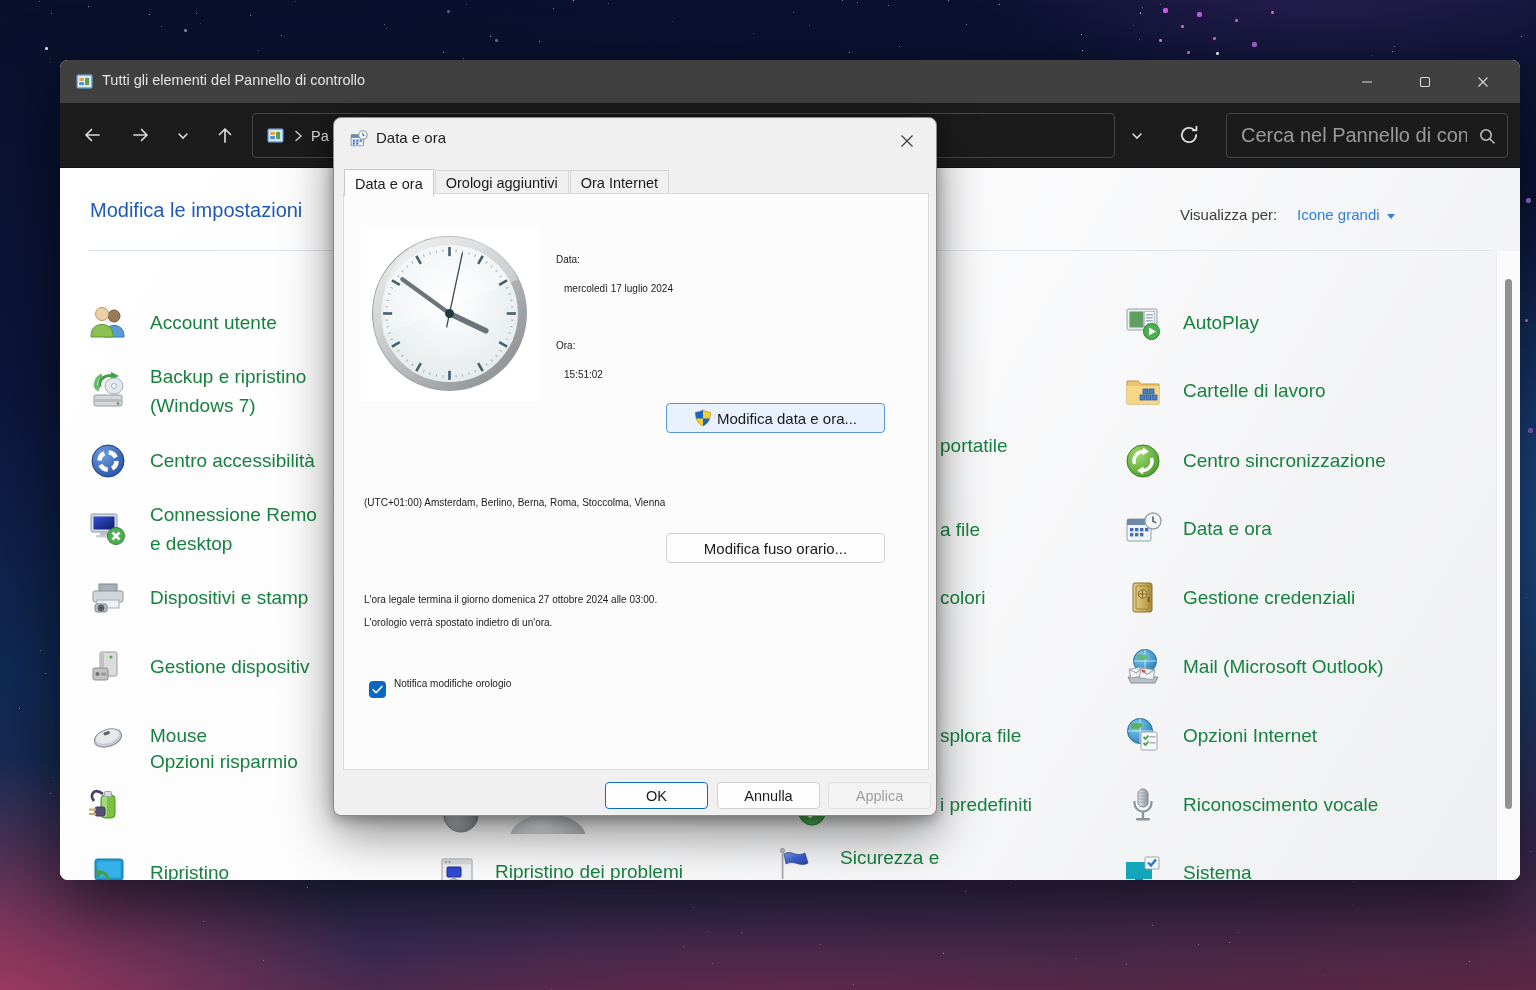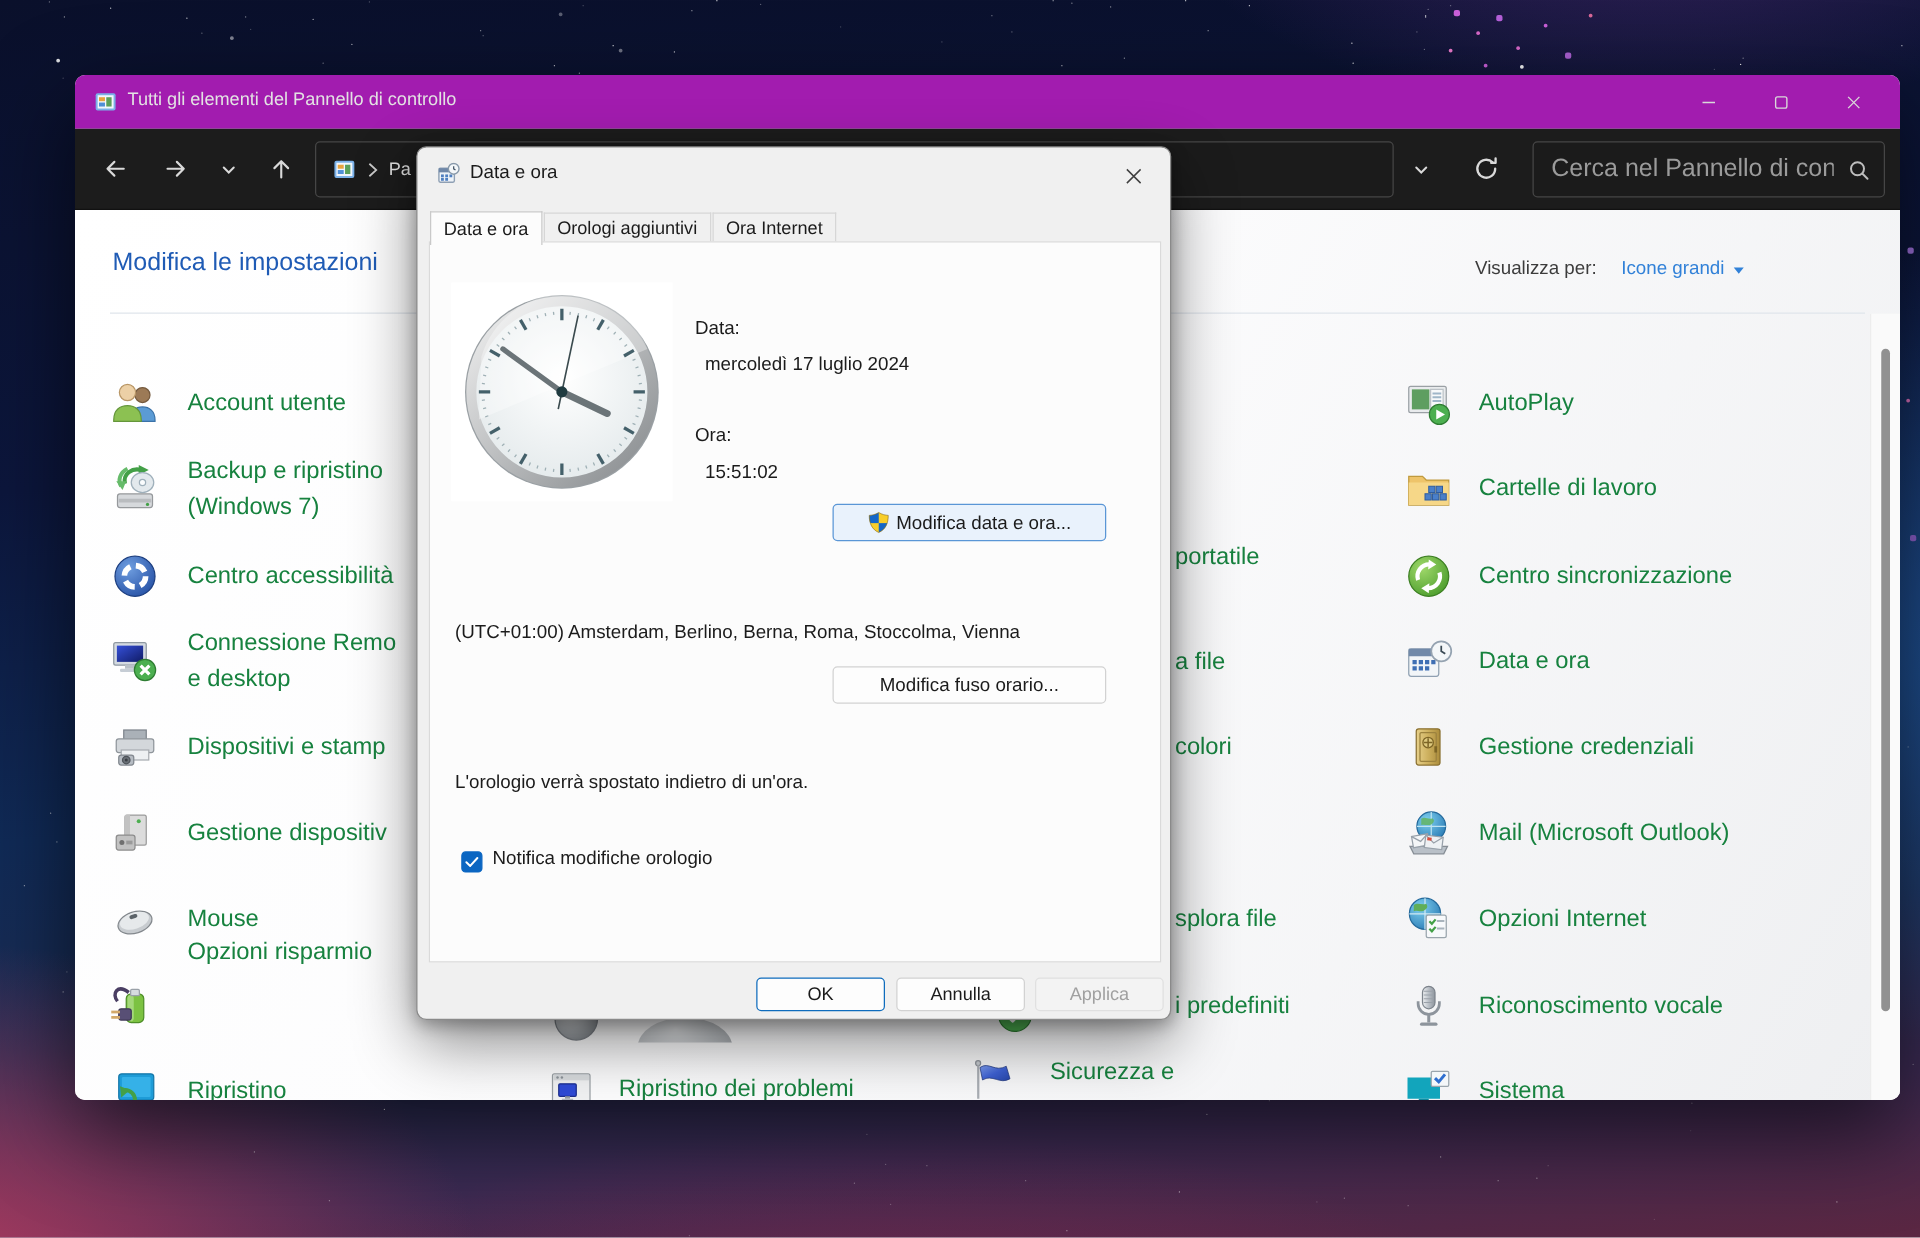"Tutti gli elementi del Pannello" .titlebar { background: #a21caf -> #404040 }
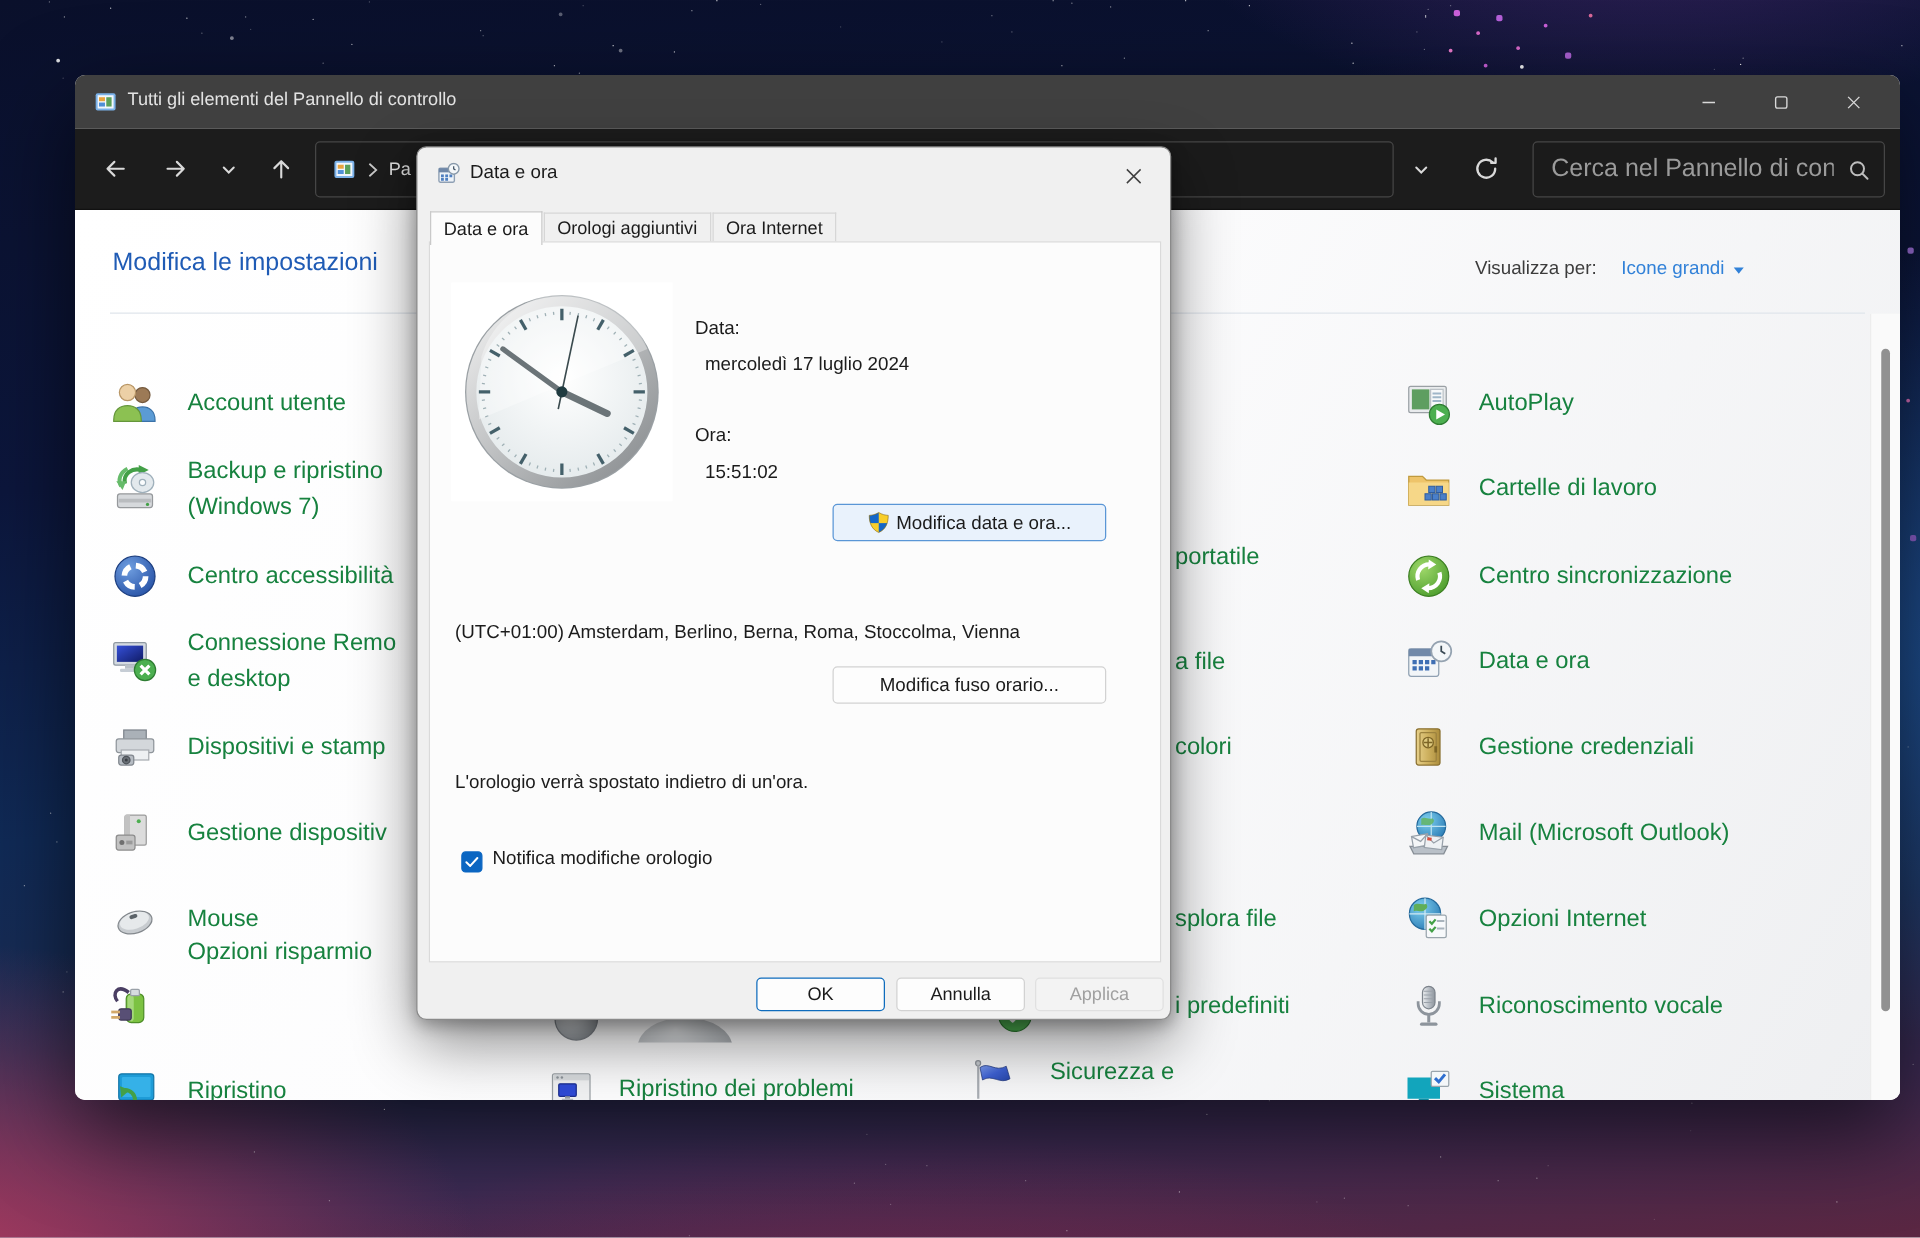"Data:" .dlbl { font-size: 15px -> 10px }
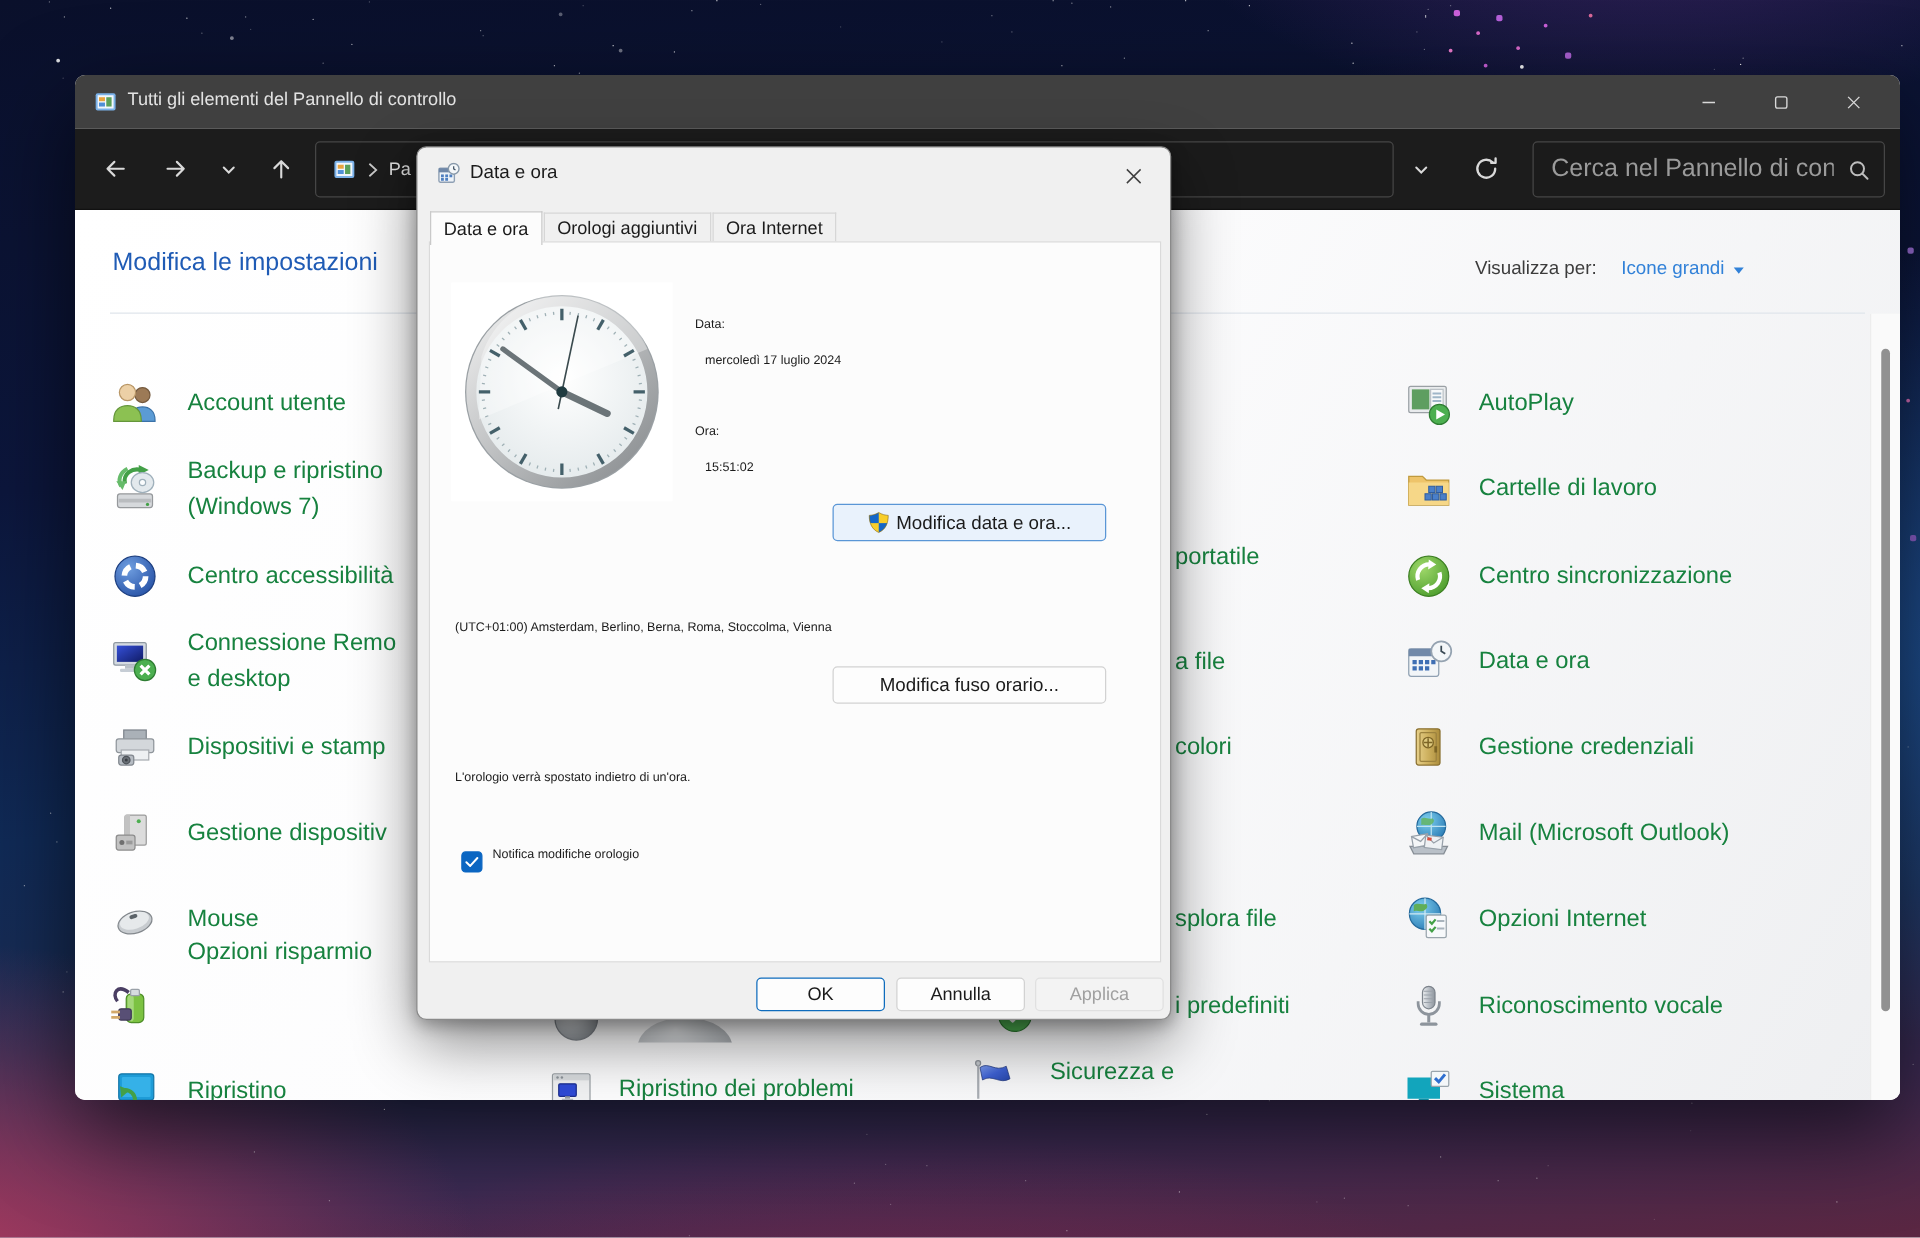"L'ora legale termina il giorno" div.dlbl { html: none -> <div>L'ora legale termina il giorno domenica 27 ottobre 2024 alle 03:00.</div> }
